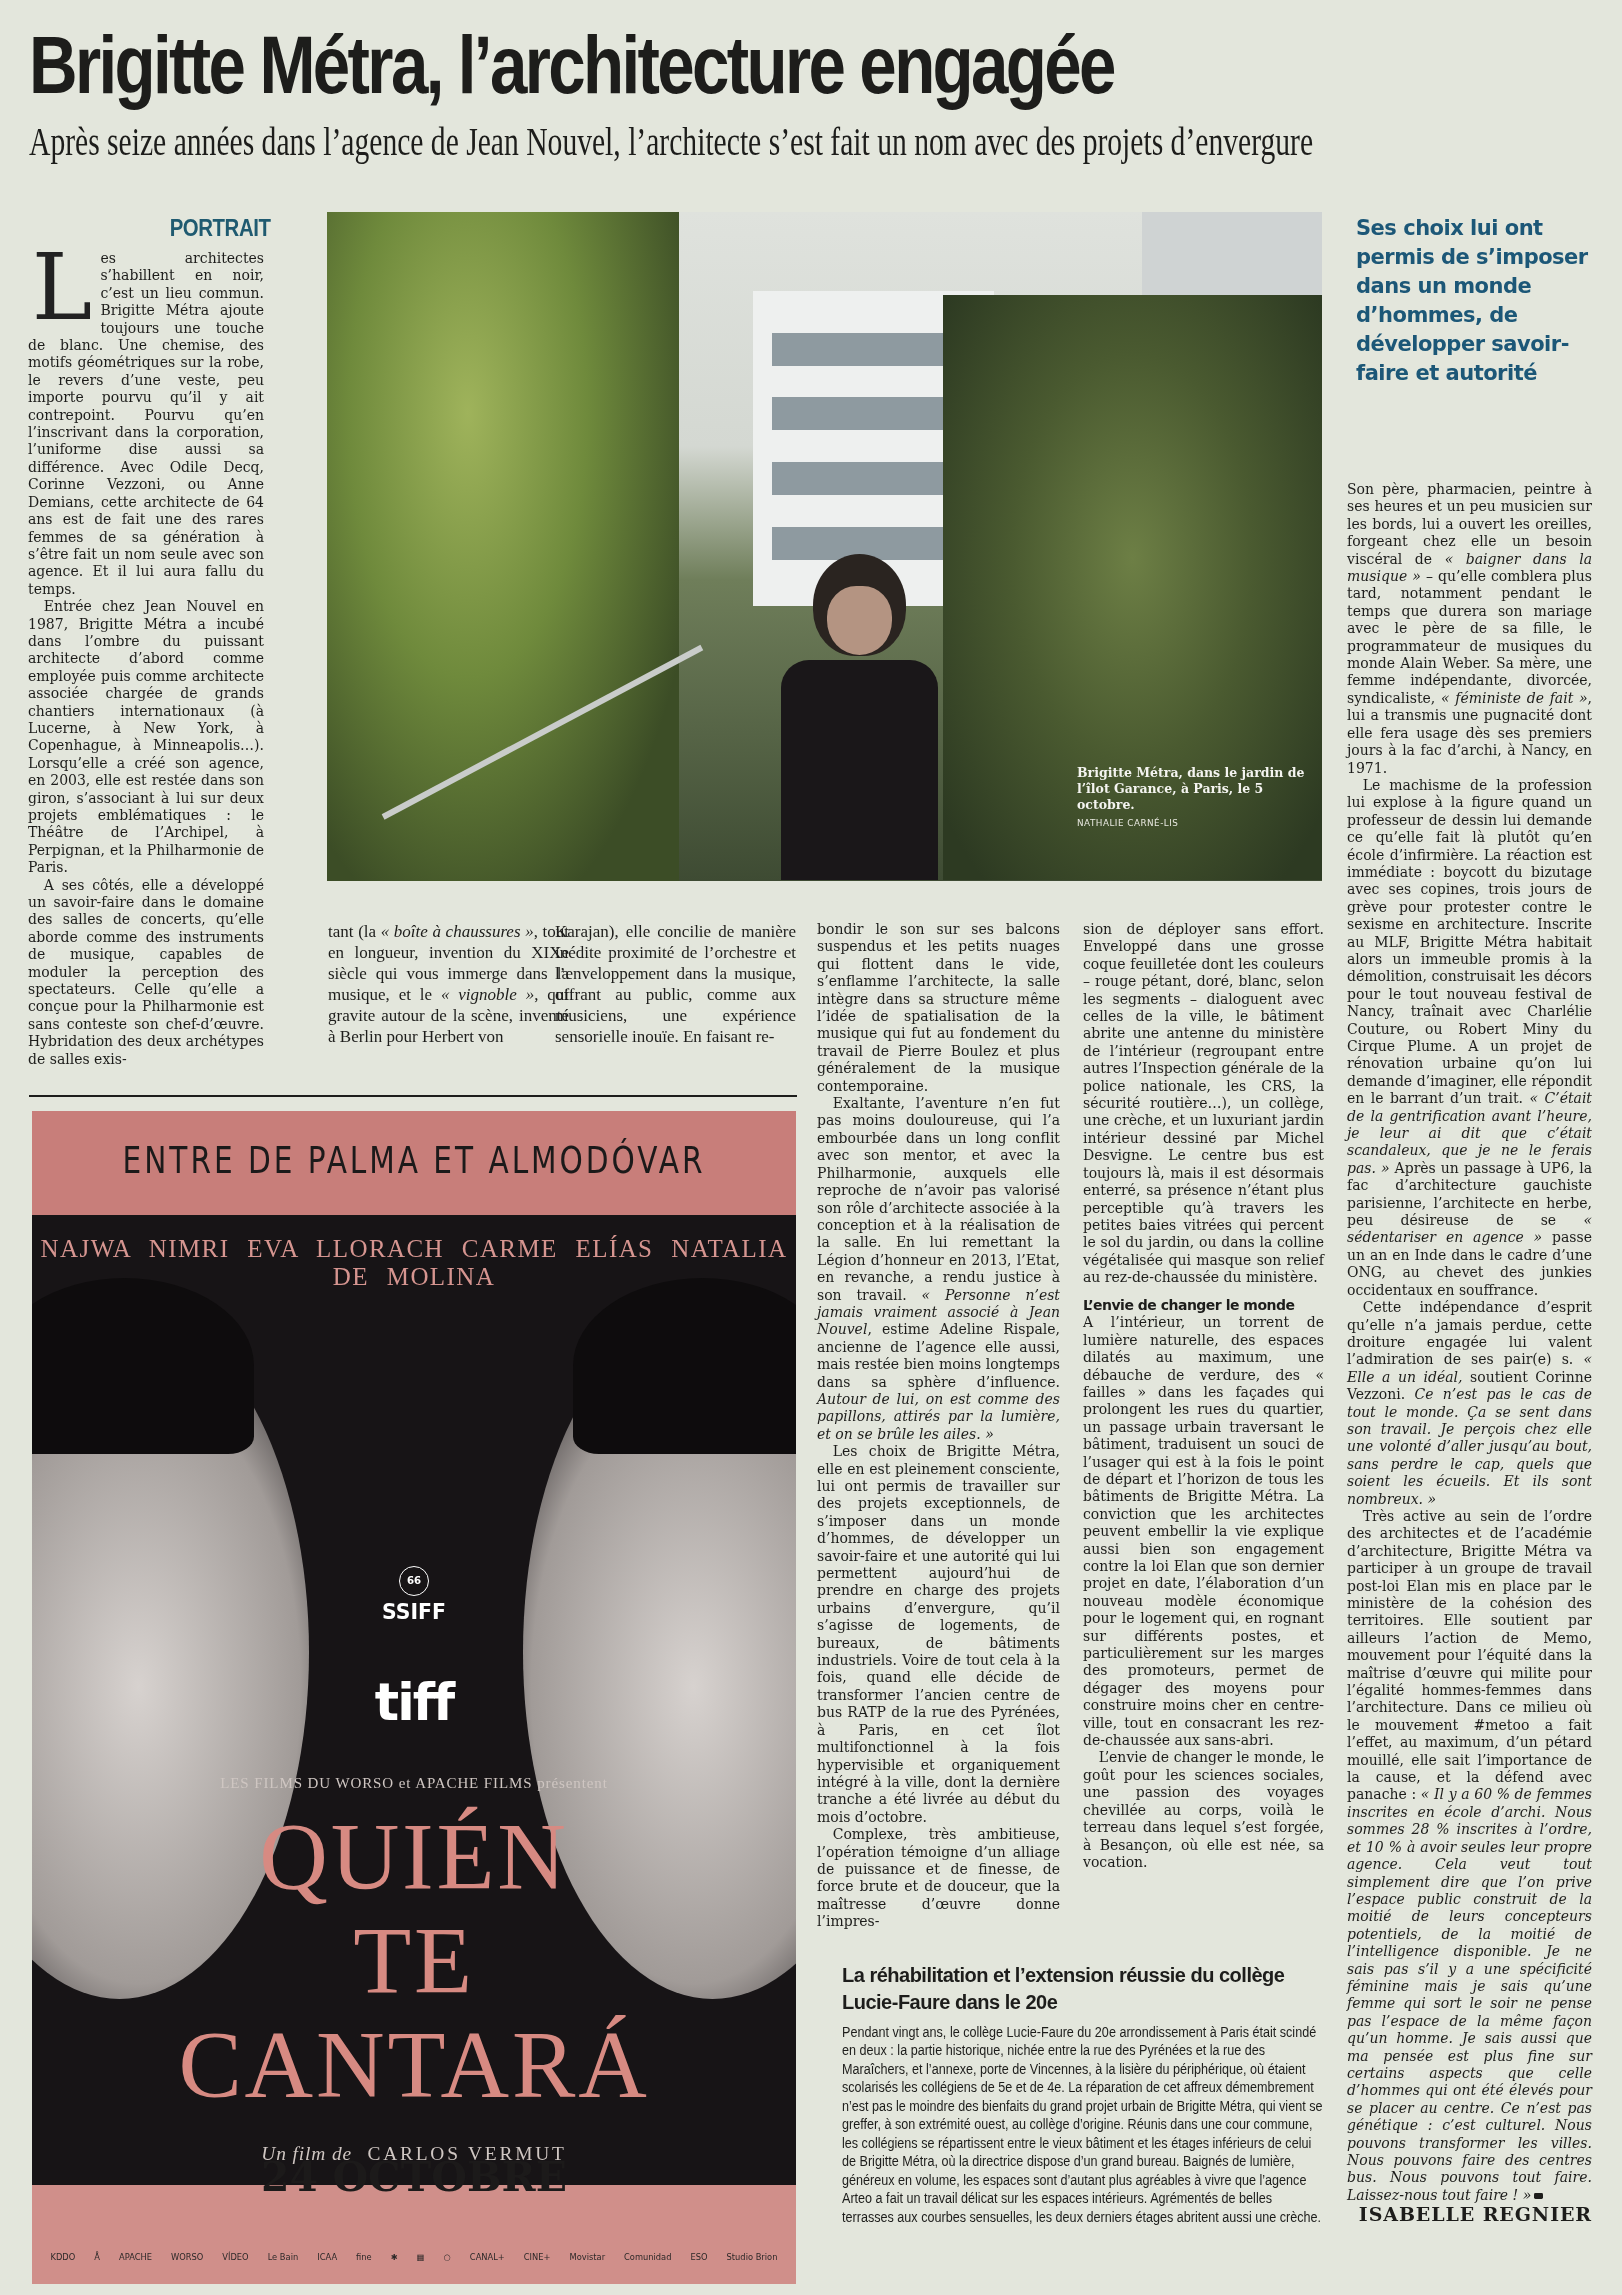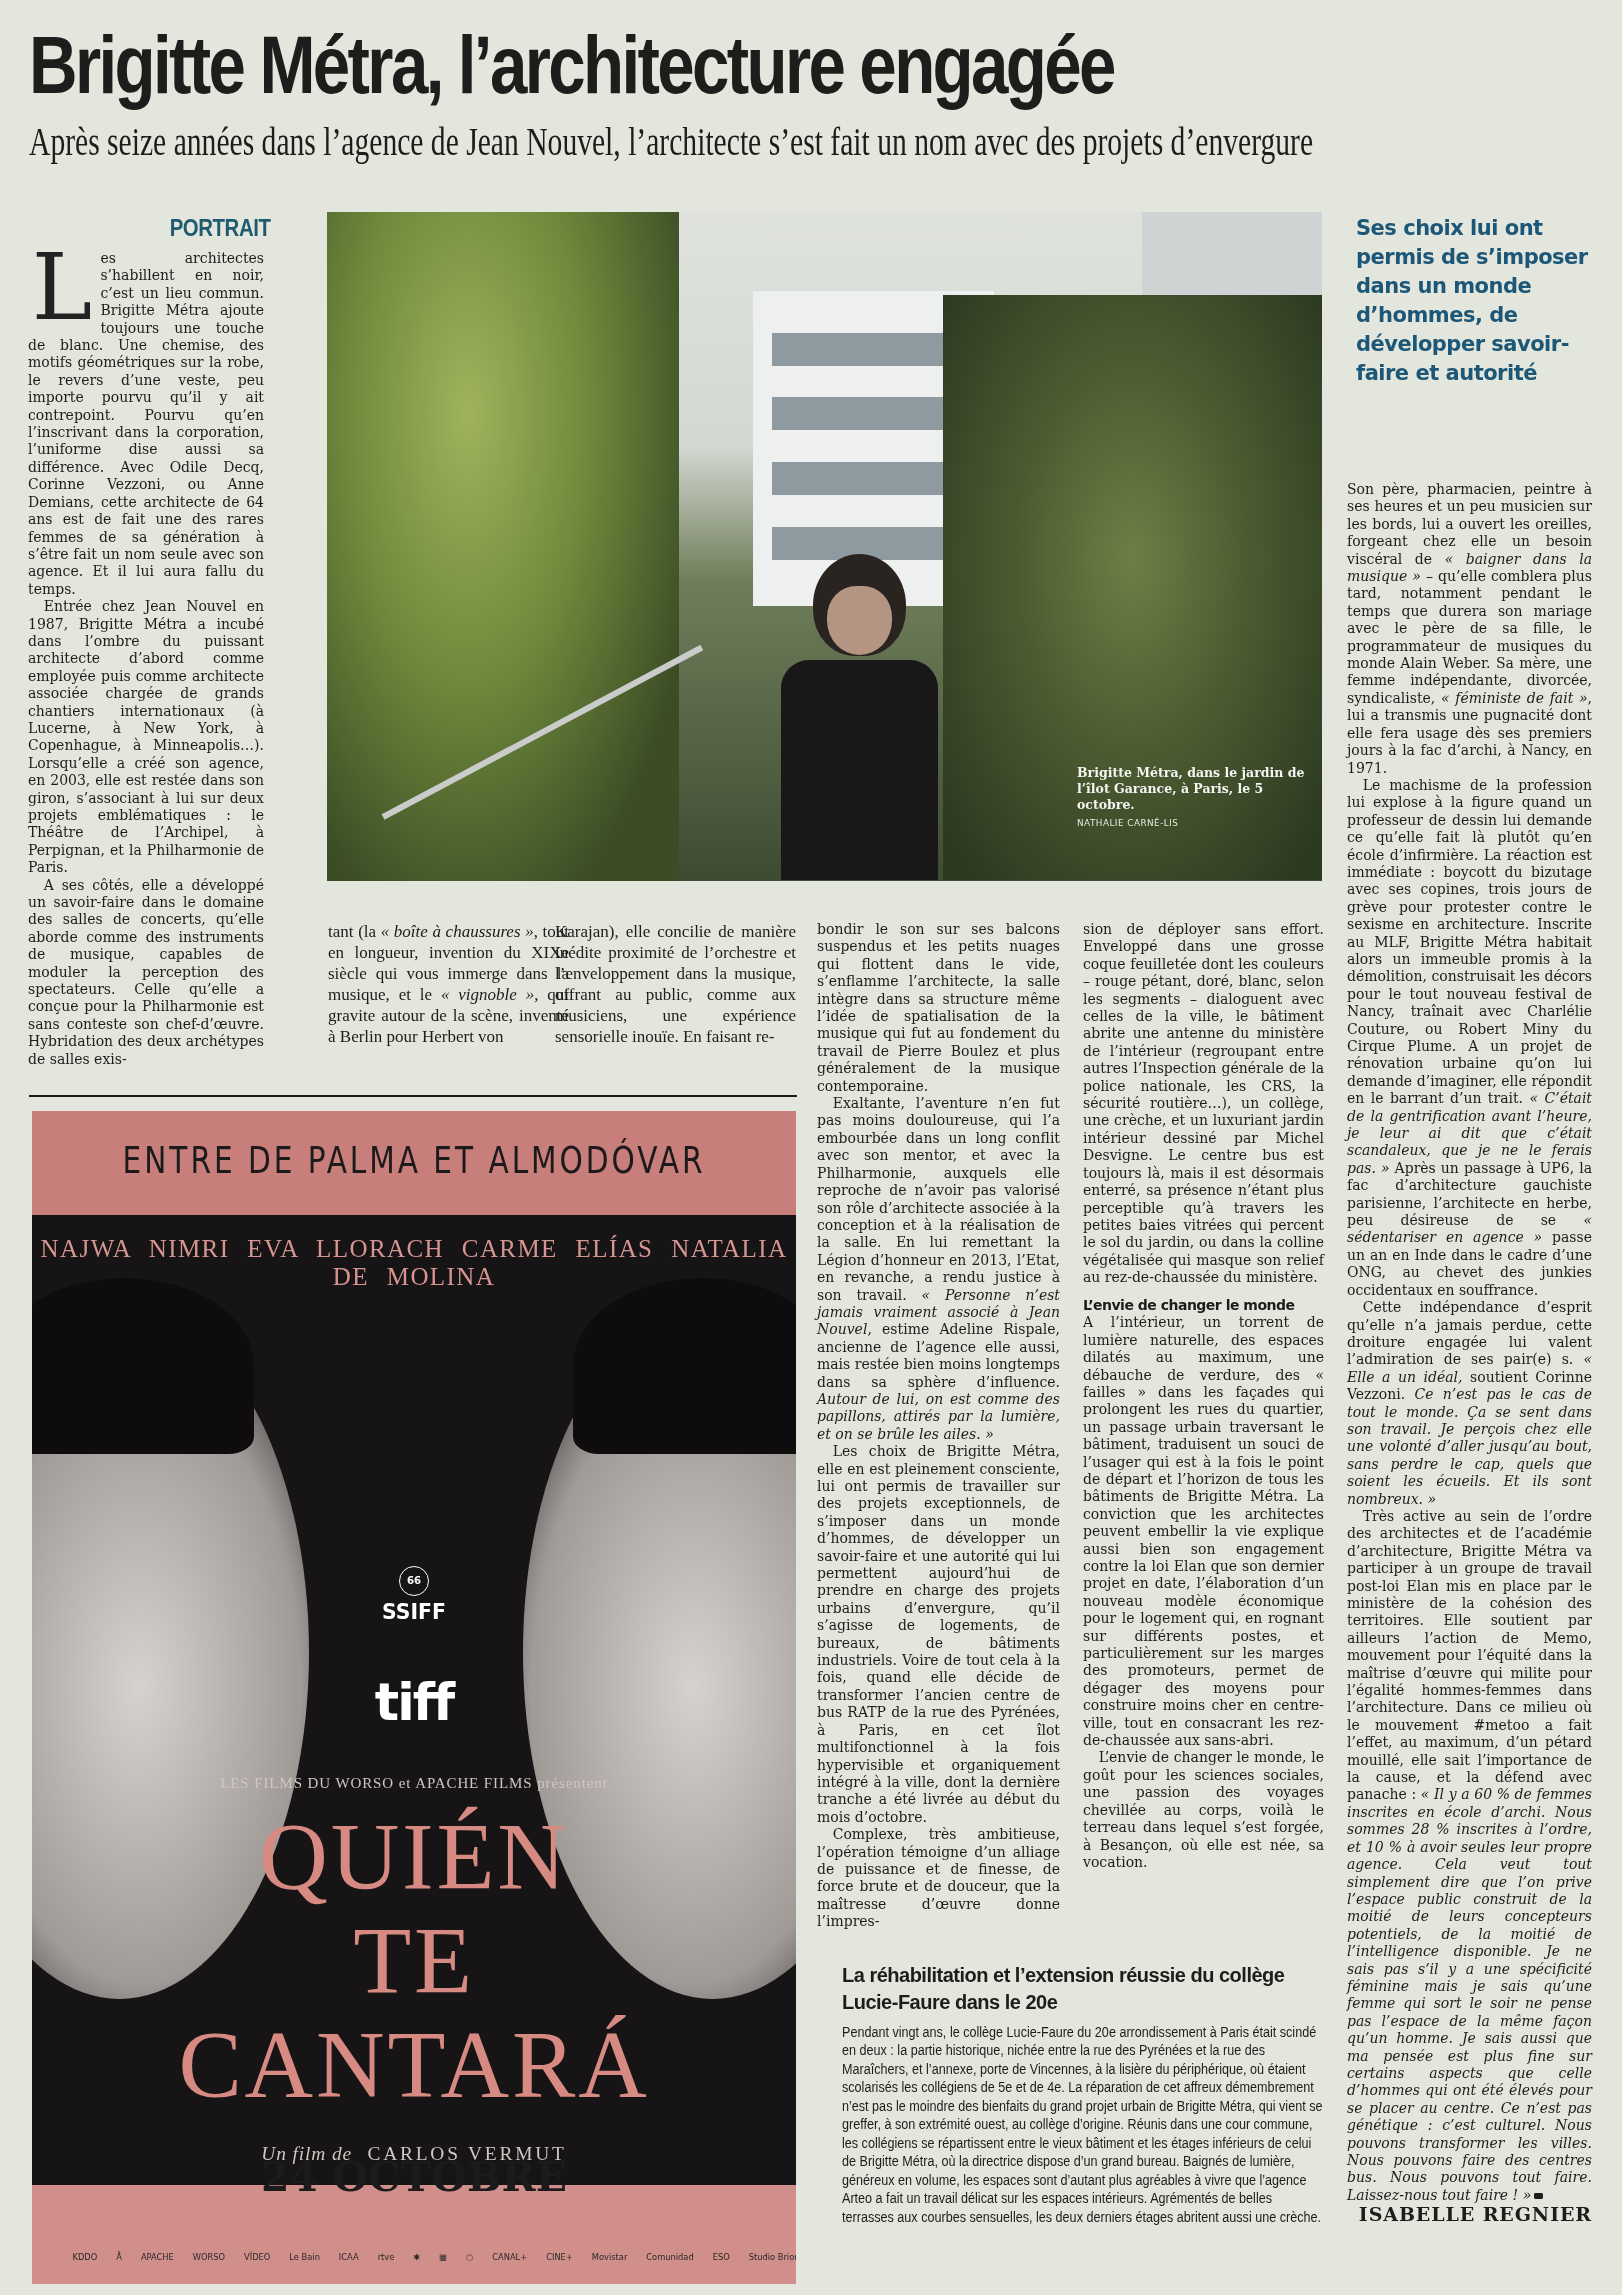"KDDO" .ad .logos { margin-left: 22px -> none }
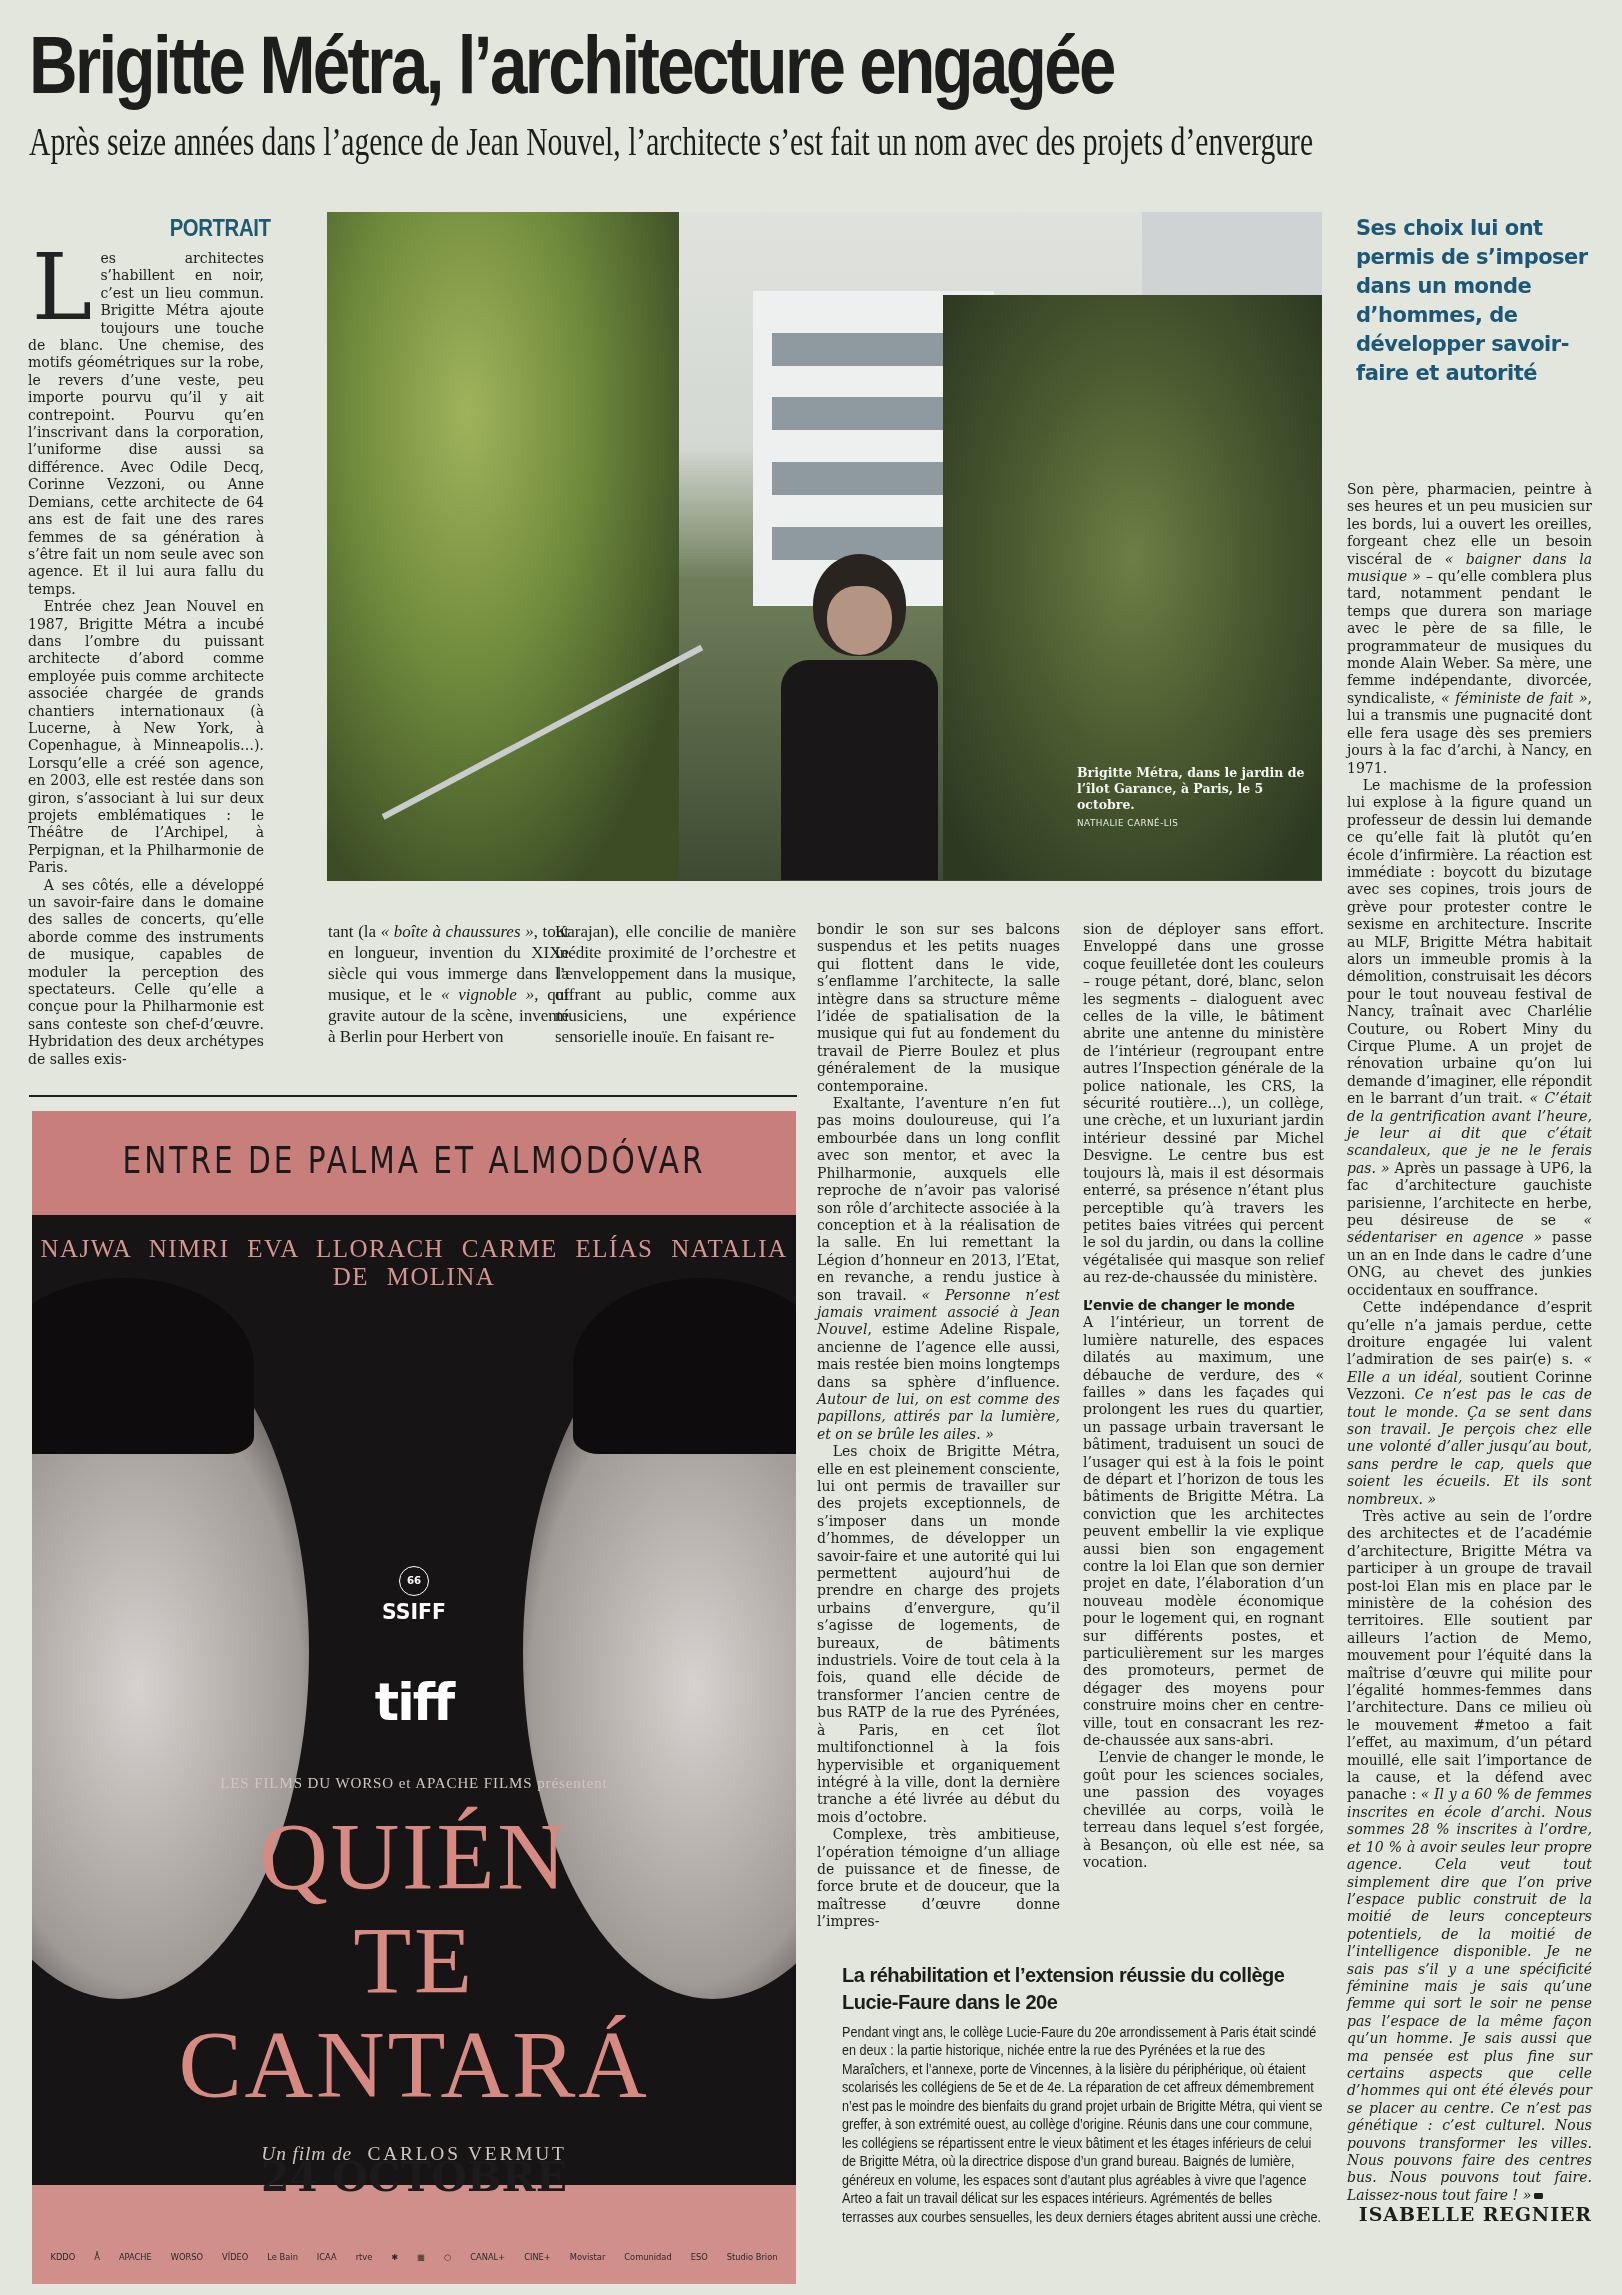"rtve" span { text: rtve -> fine }
